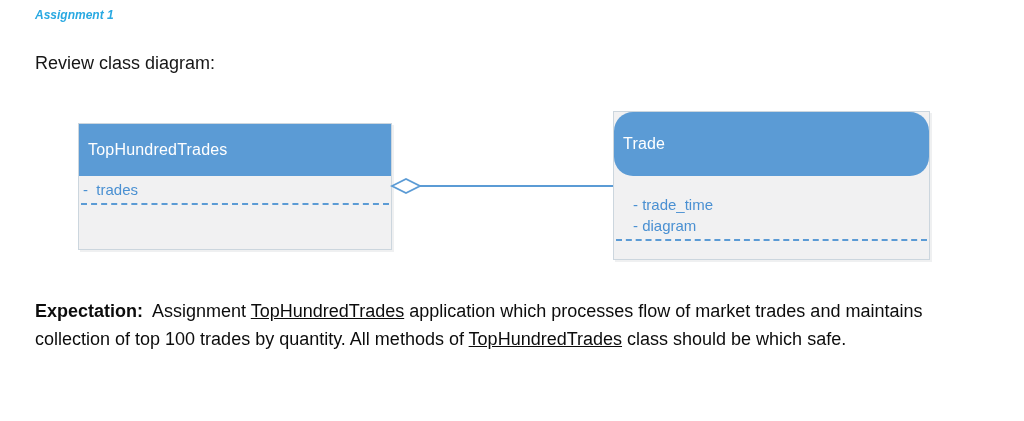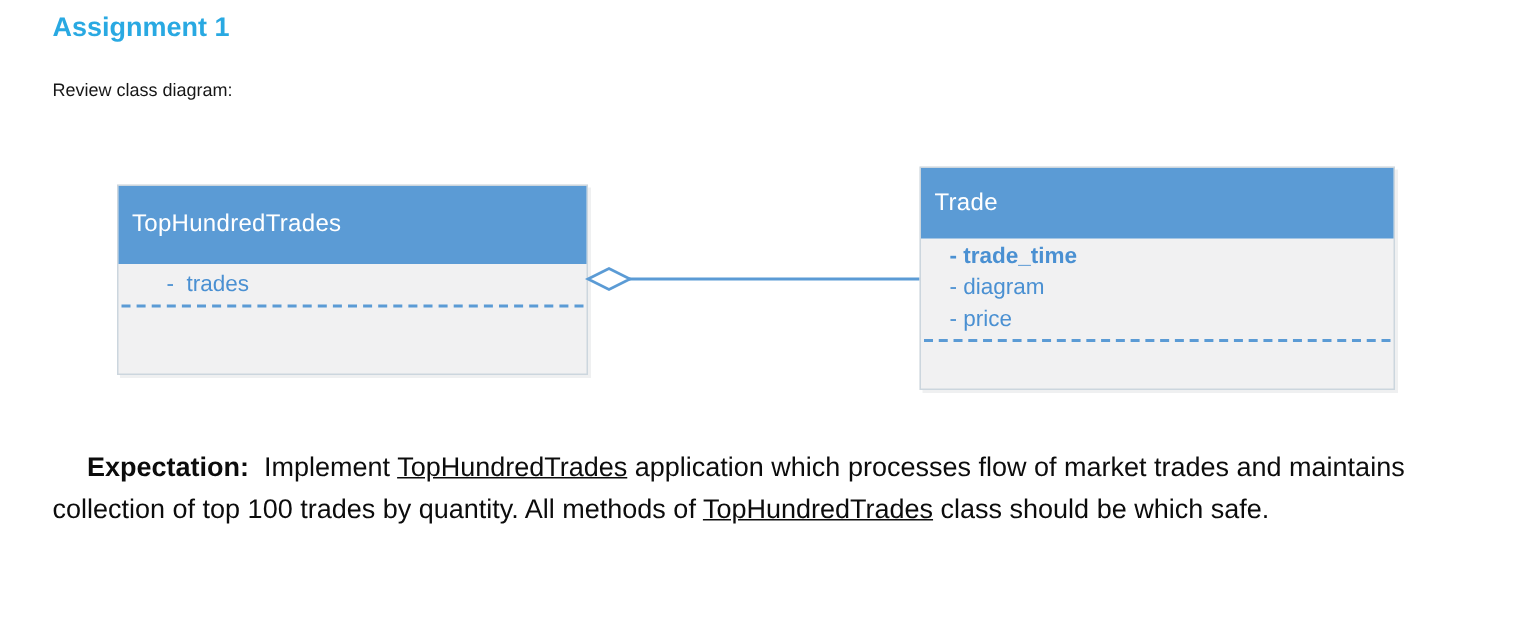"Assignment 1" .page-title { font-size: 18px -> 12px; font-style: none -> italic }
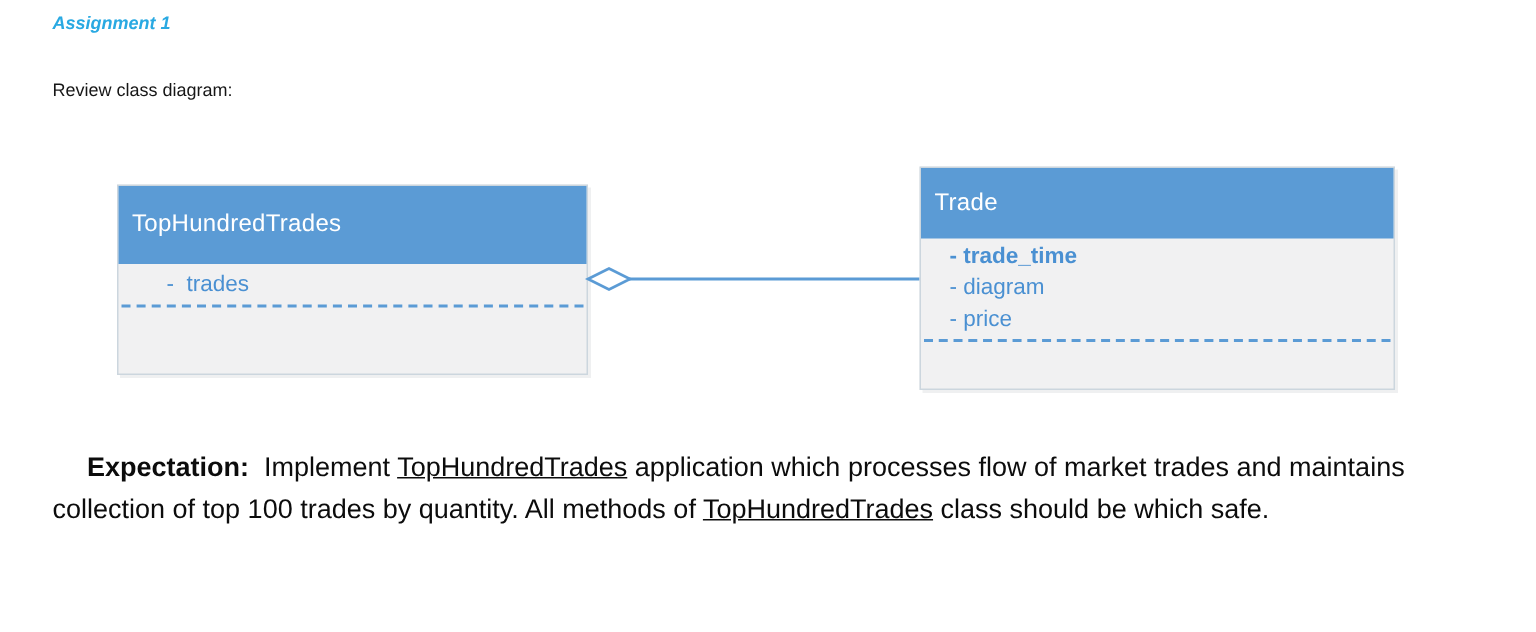"Review class diagram:" .instruction { font-size: 12px -> 18px }
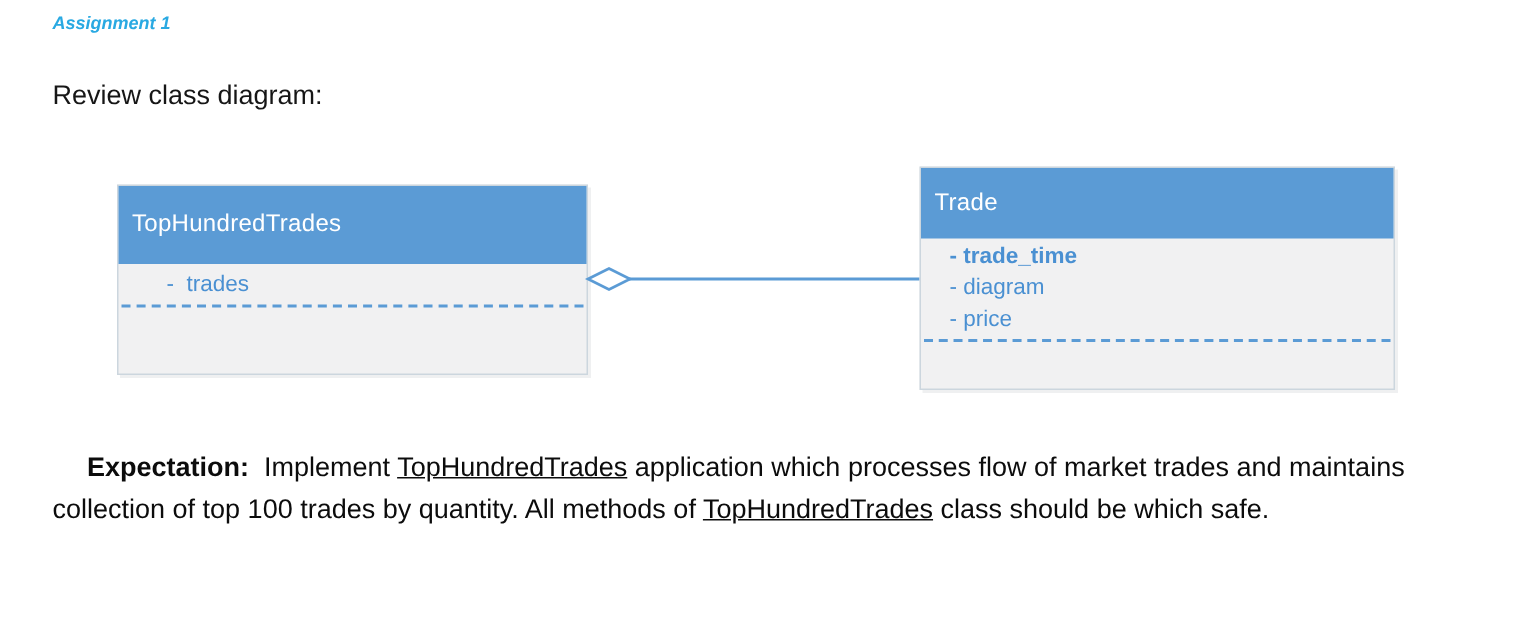"Trade" .uml-class.right .uml-header { border-radius: none -> 19px; height: 47px -> 64px }
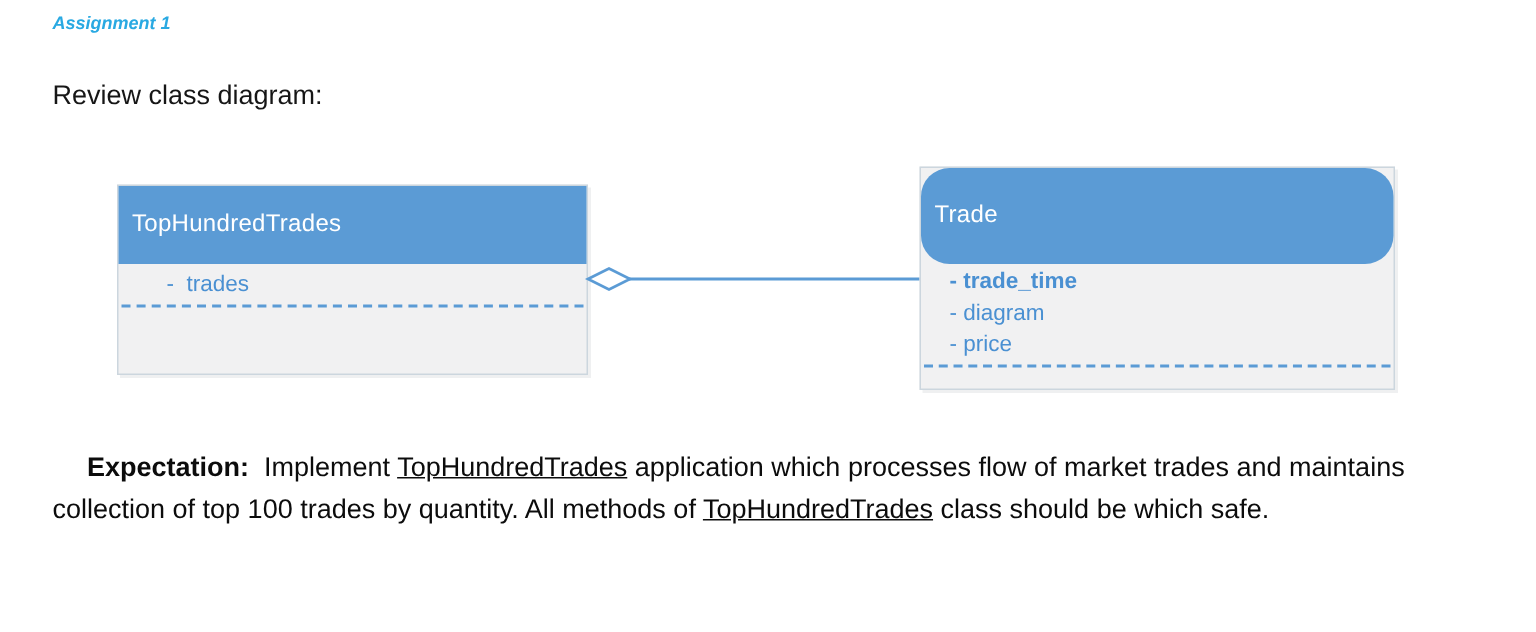"- trades" .uml-class.left .uml-row { padding-left: 32px -> 4px }
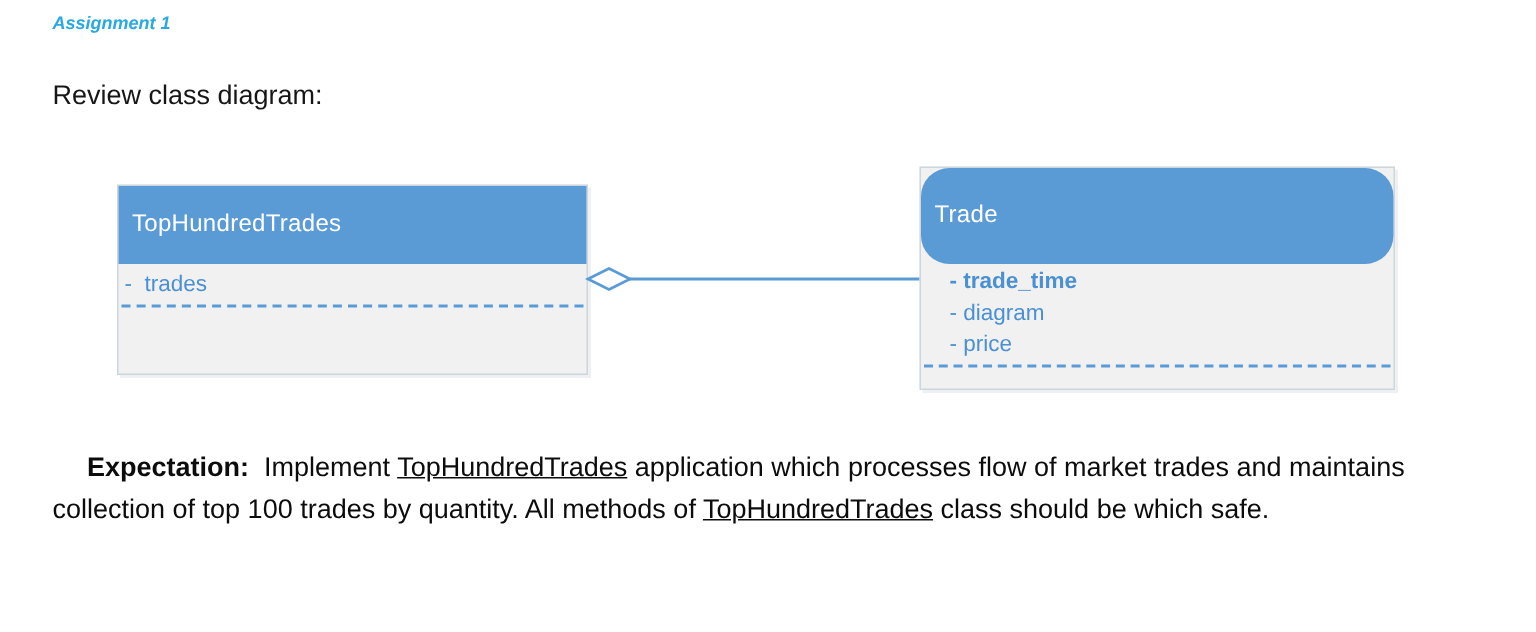"- trade_time" .uml-class.right .uml-row.attr:first-child { font-weight: bold -> none; margin-top: 1px -> 18px }
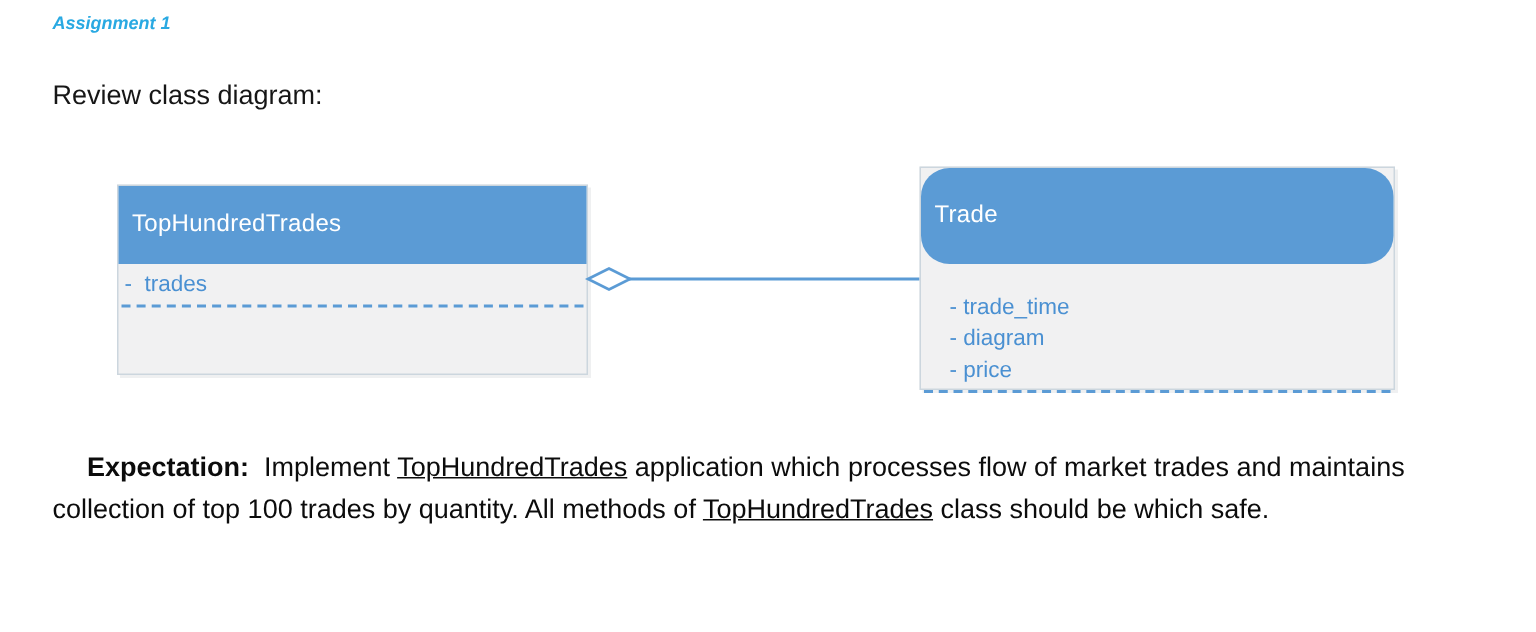"- price" div.uml-row { html: <div>- price</div> -> none }
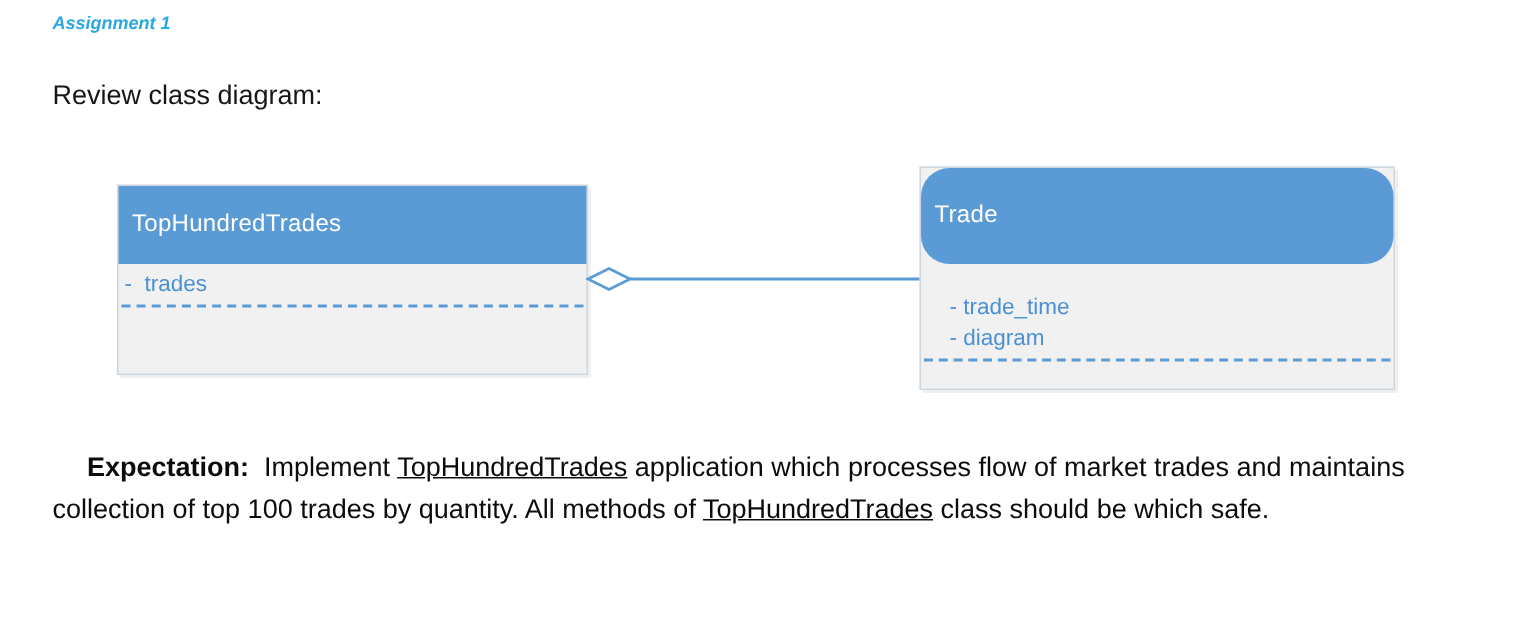"Expectation:" .expectation .bold { margin-left: 23px -> none }
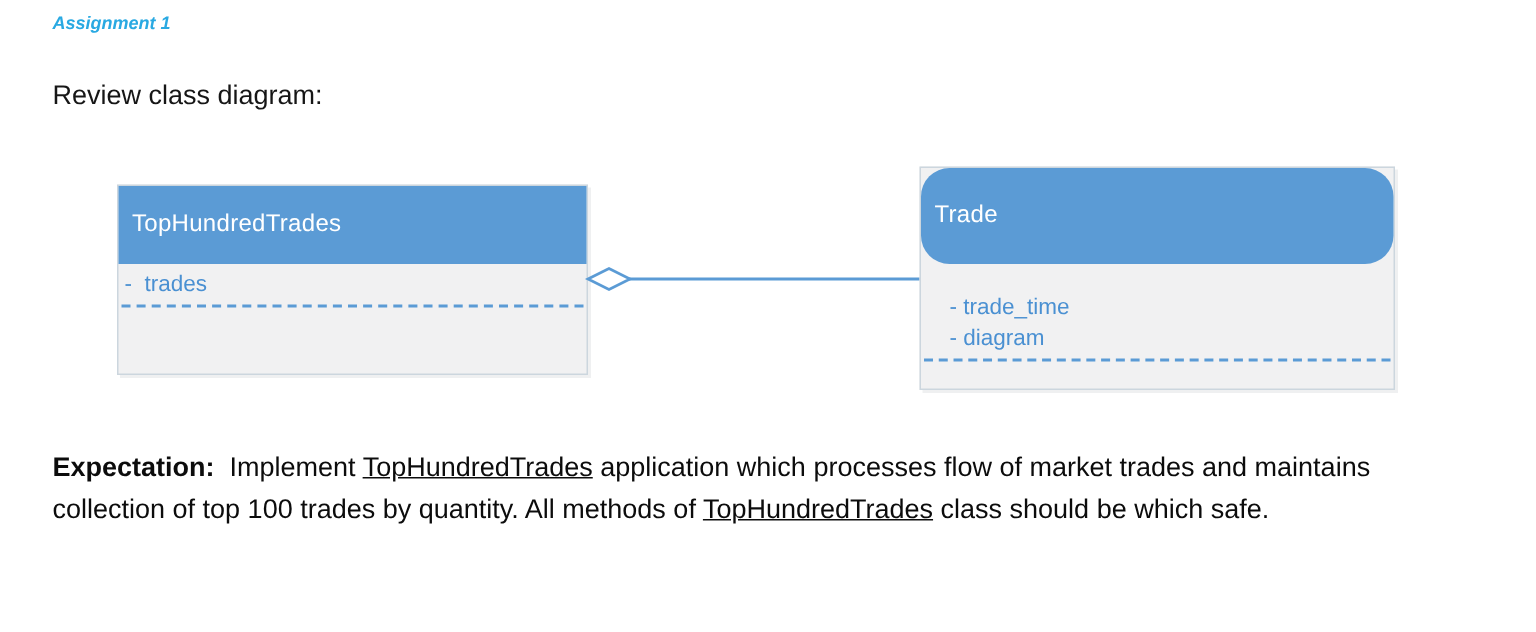"Implement" span { text: Implement -> Assignment }
